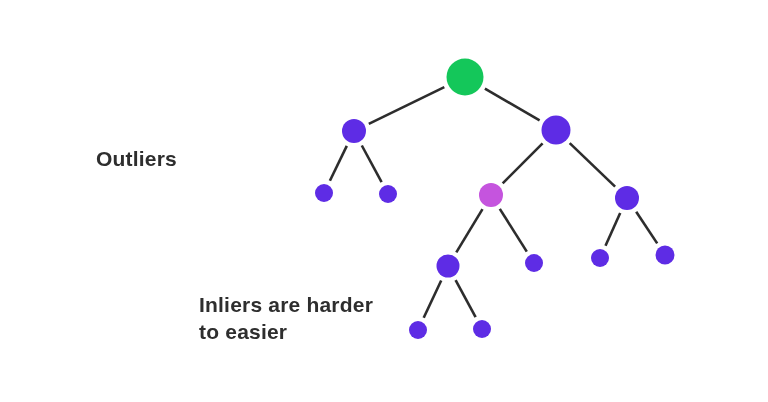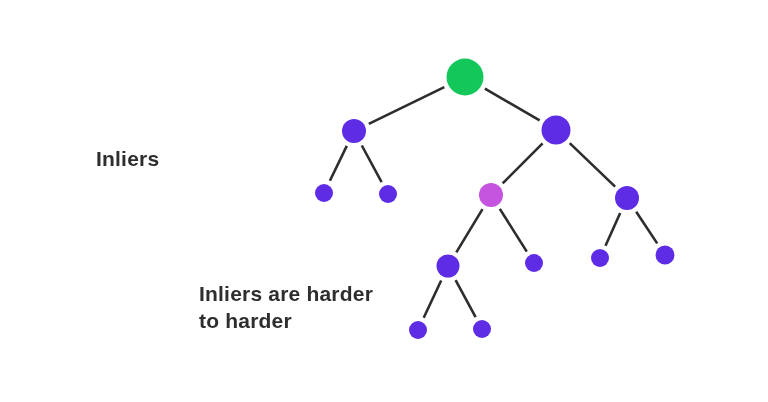"Inliers" div { text: Inliers -> Outliers }
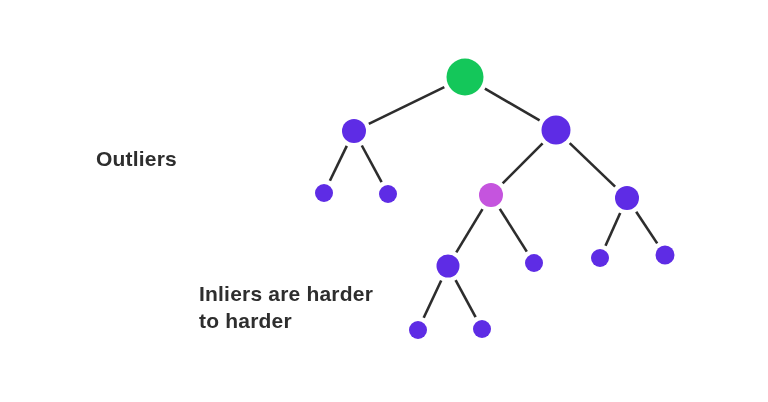"Inliers are harder" #label-inliers { top: 280px -> 291px }
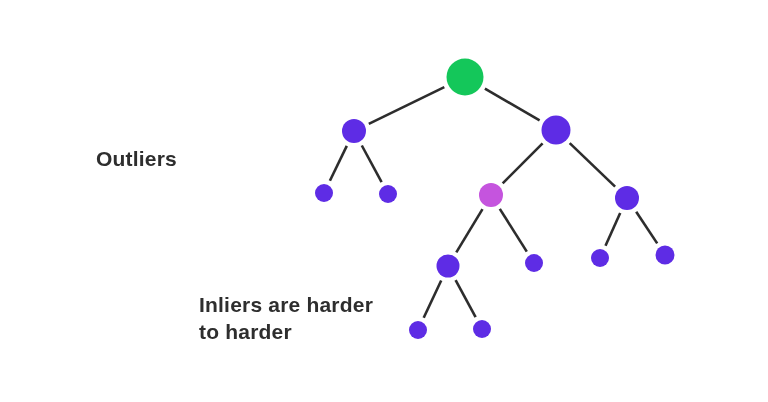"to harder" div { text: harder -> easier }
